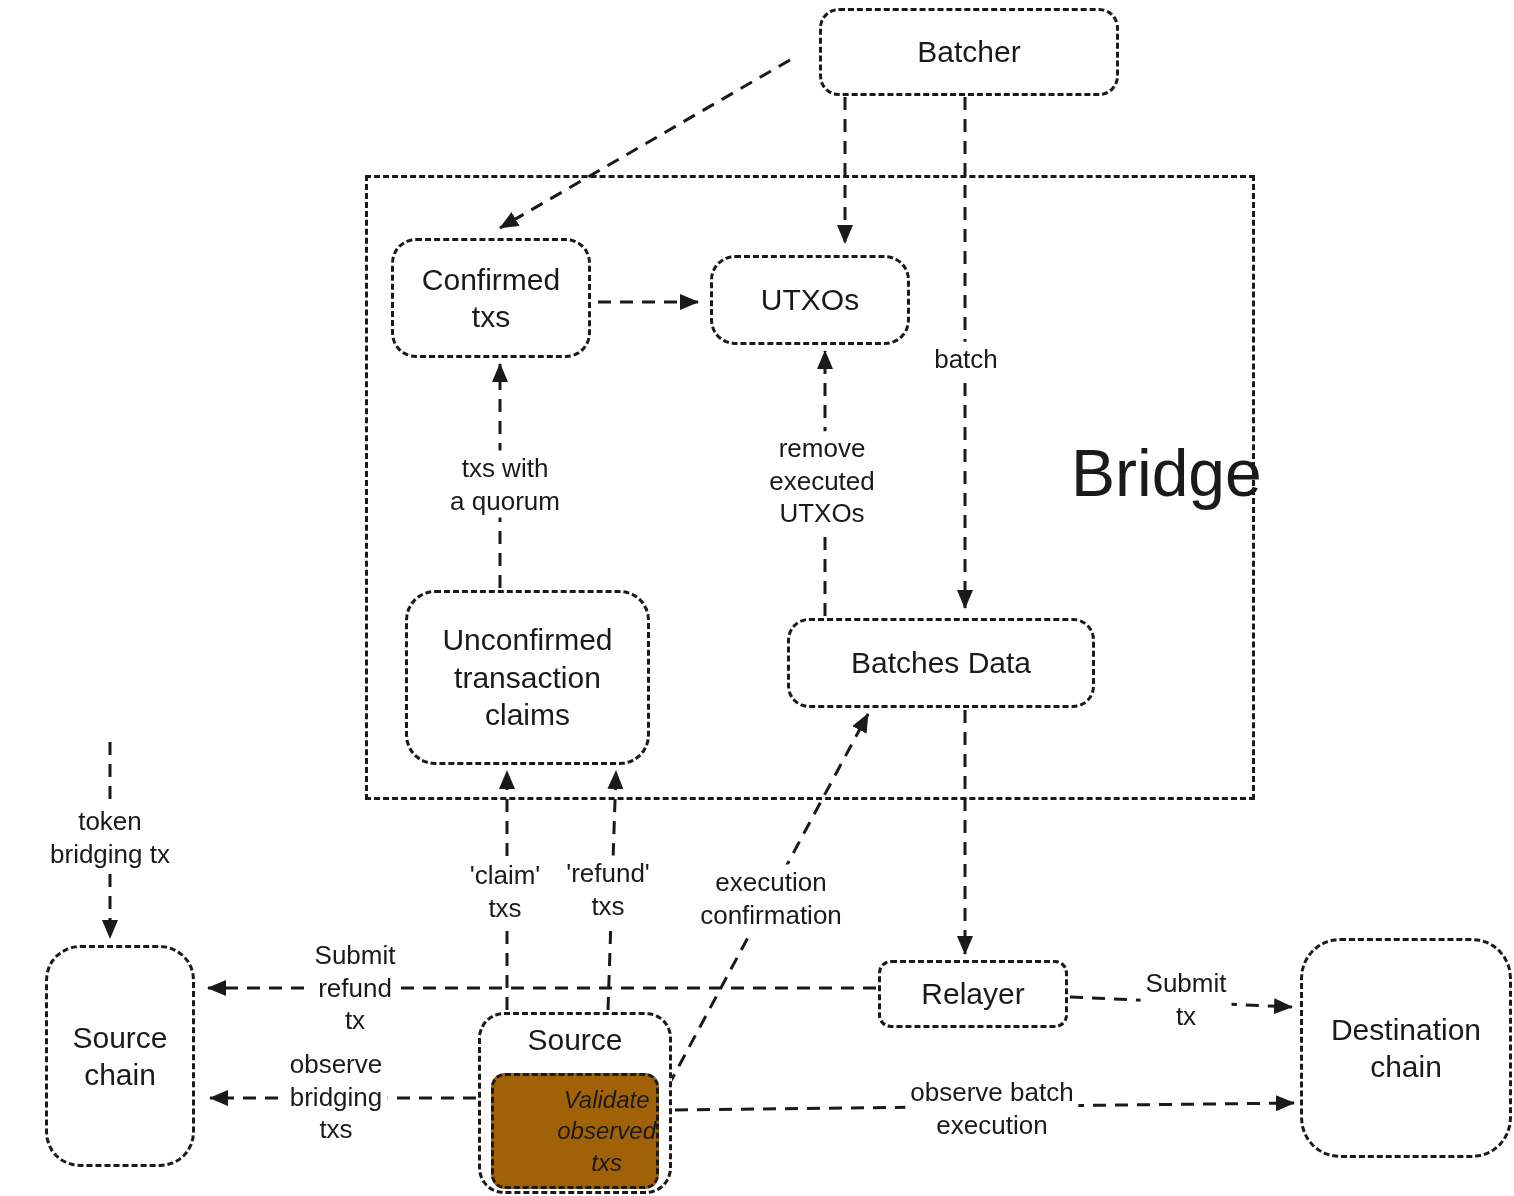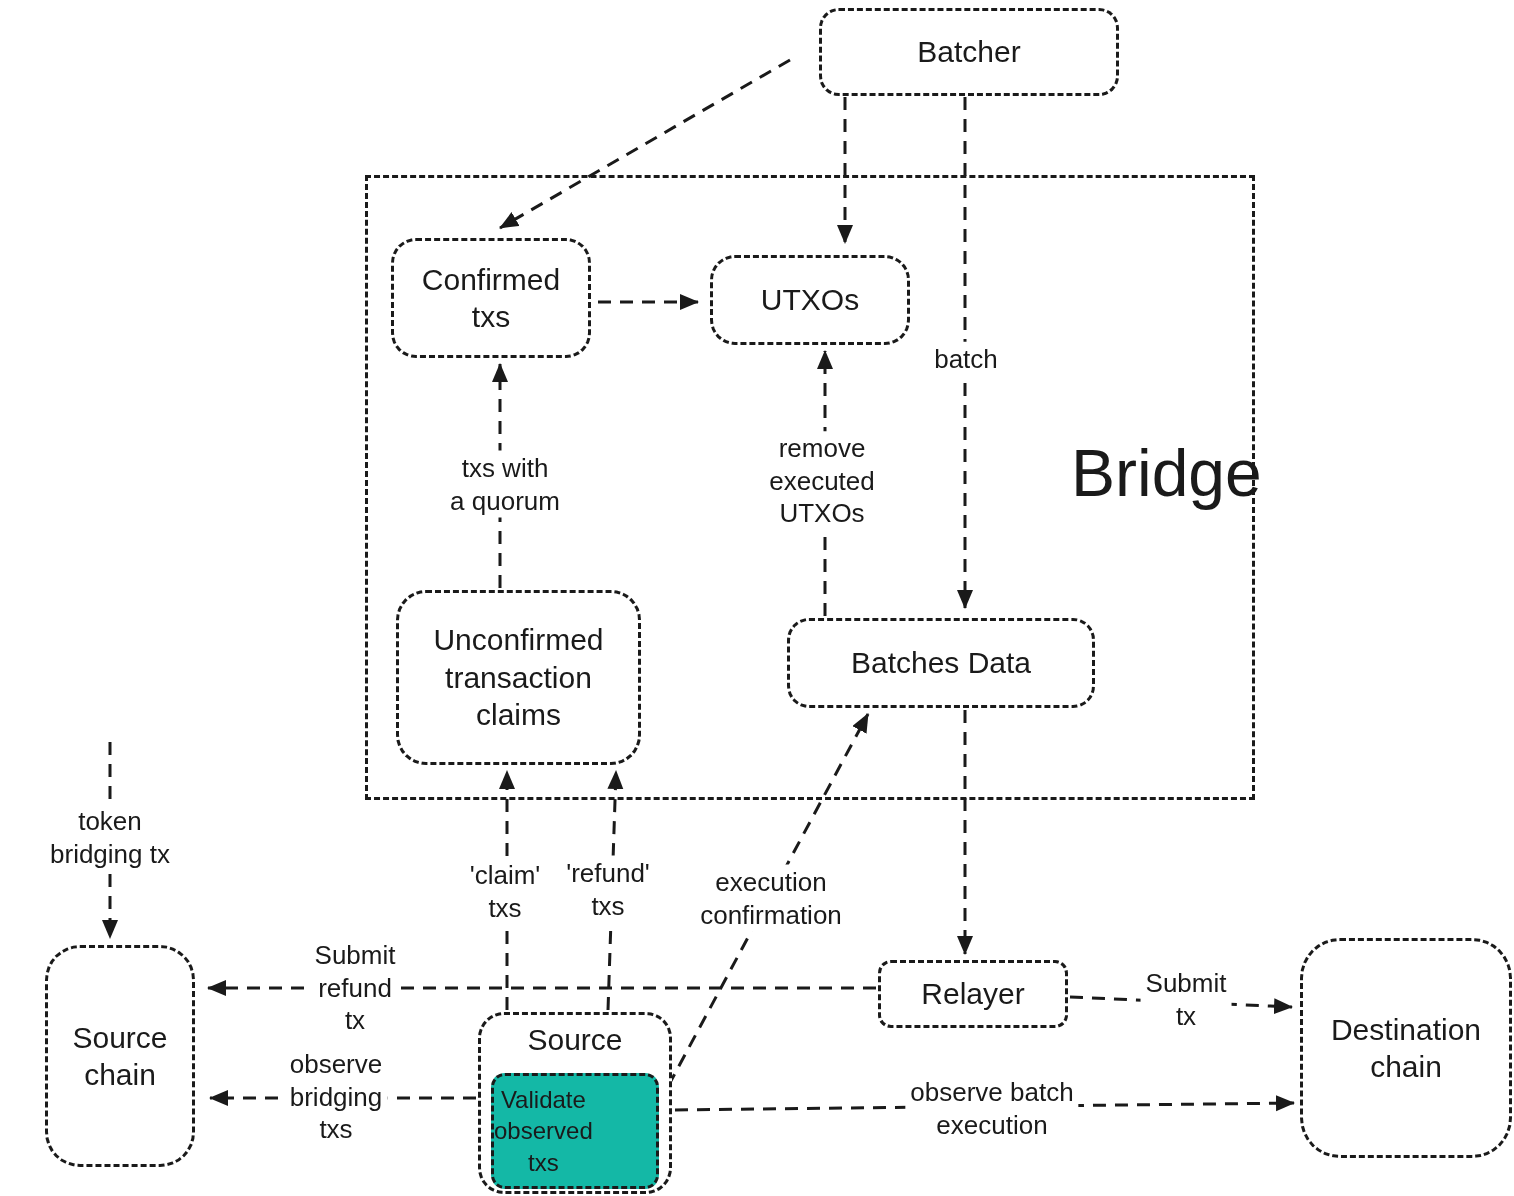"Unconfirmed" div.node { left: 396px -> 405px }
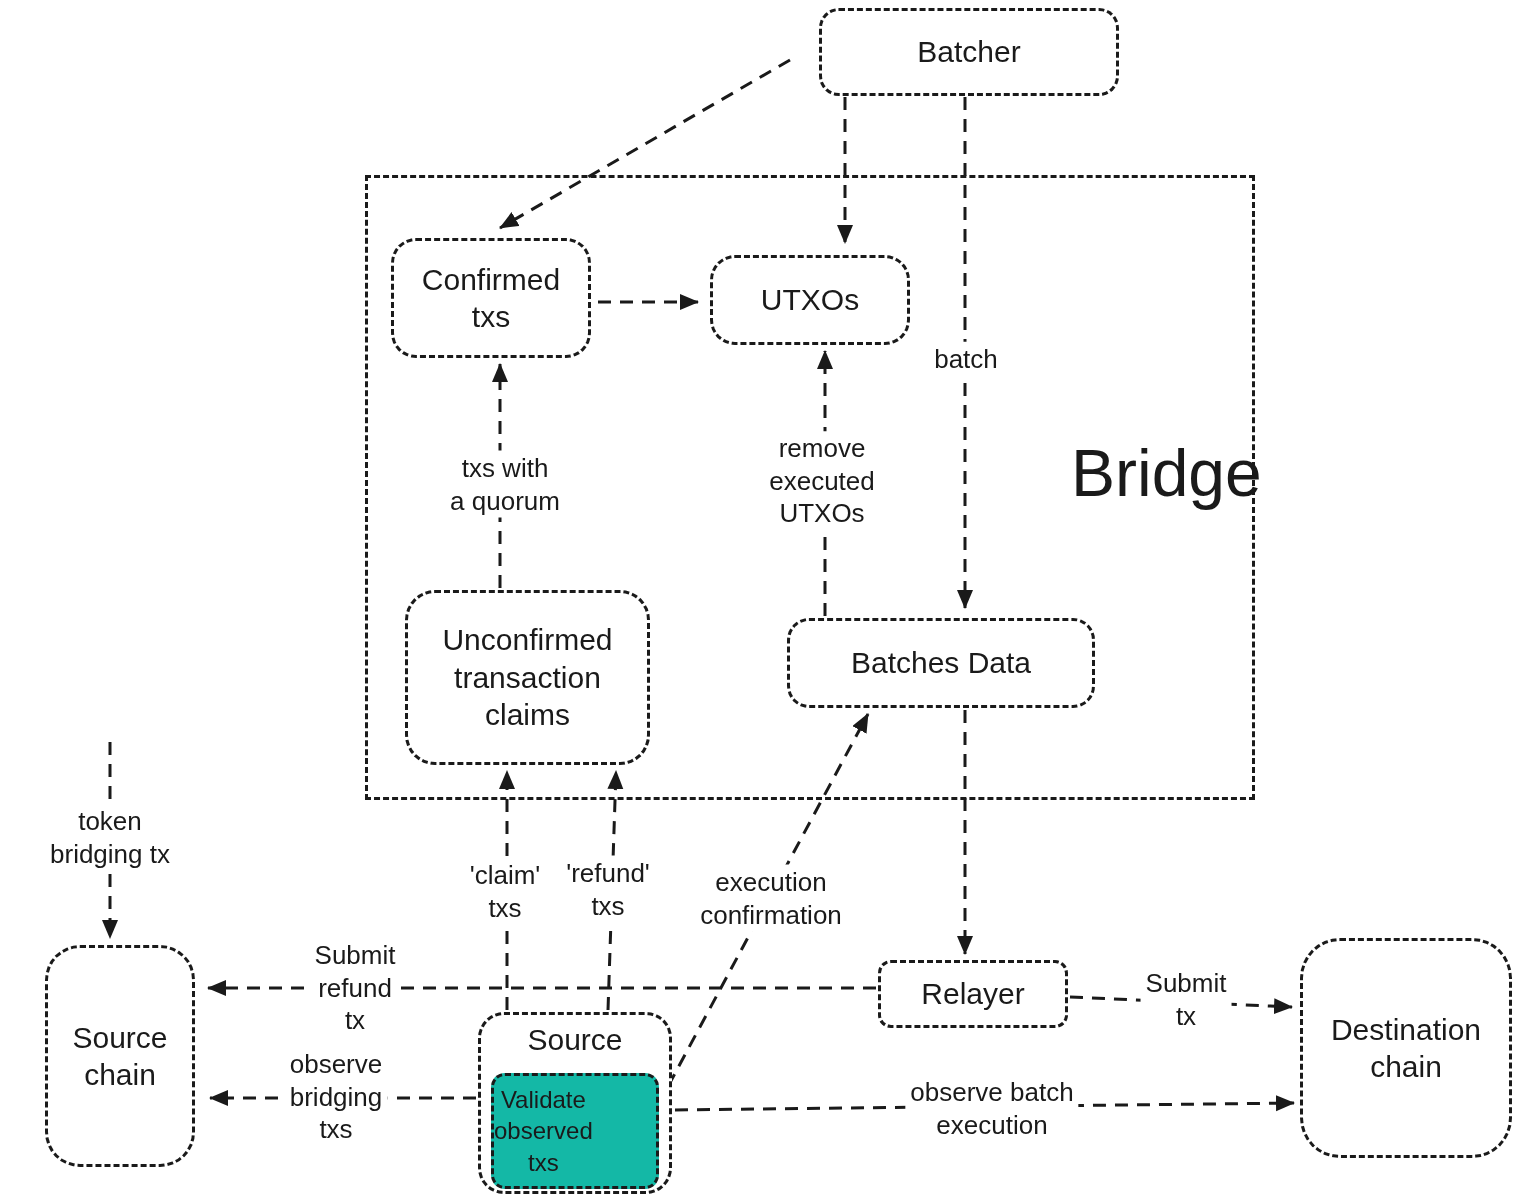"Validate" .validate-node { background: #14b8a6 -> #a16207; font-style: none -> italic; justify-content: flex-start -> flex-end }
